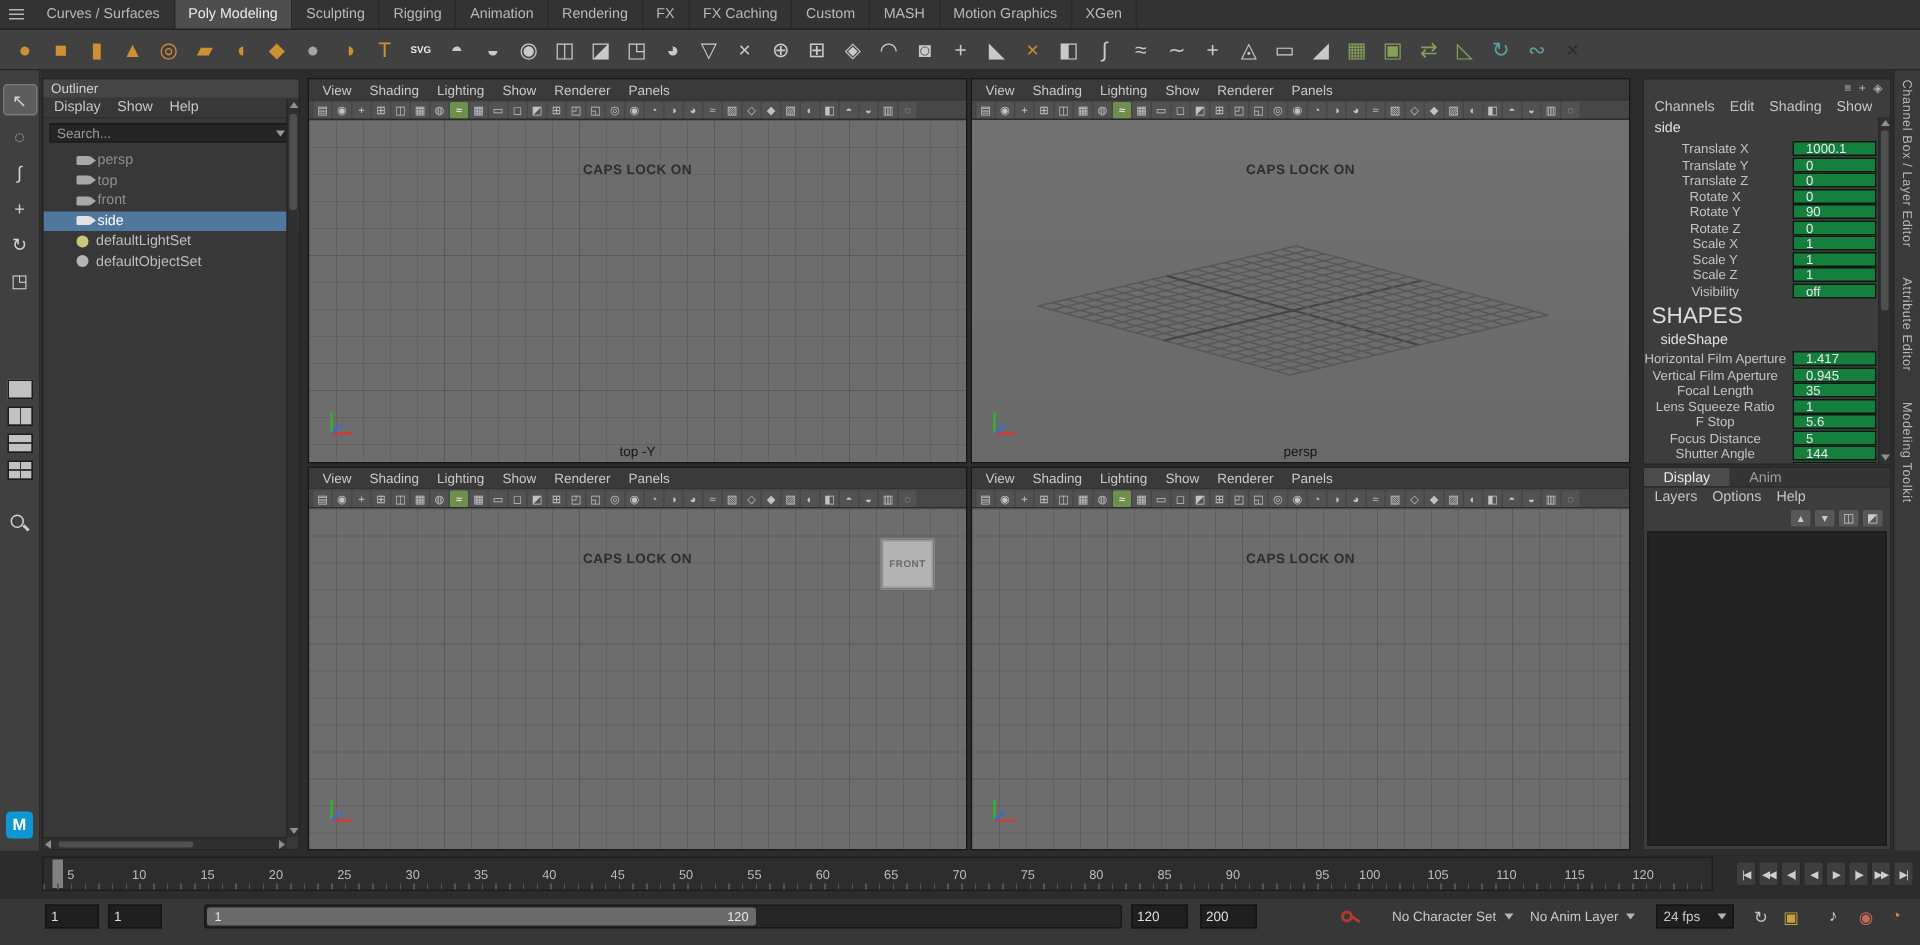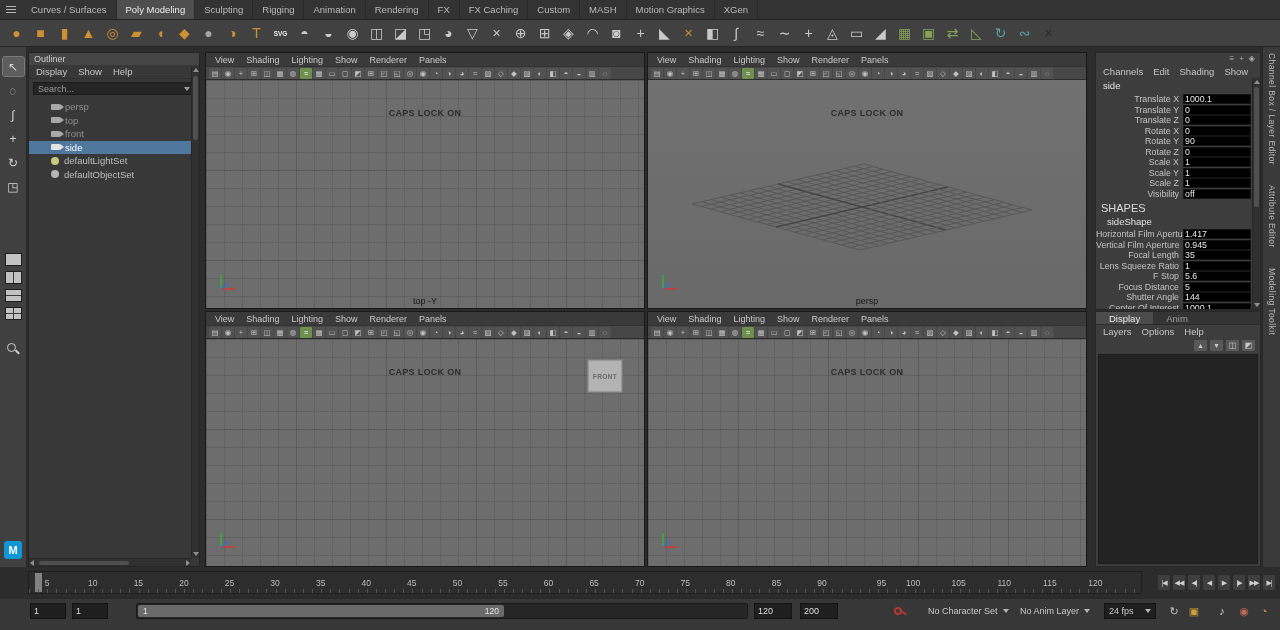"Translate X" .cb-label { text-align: right -> center }
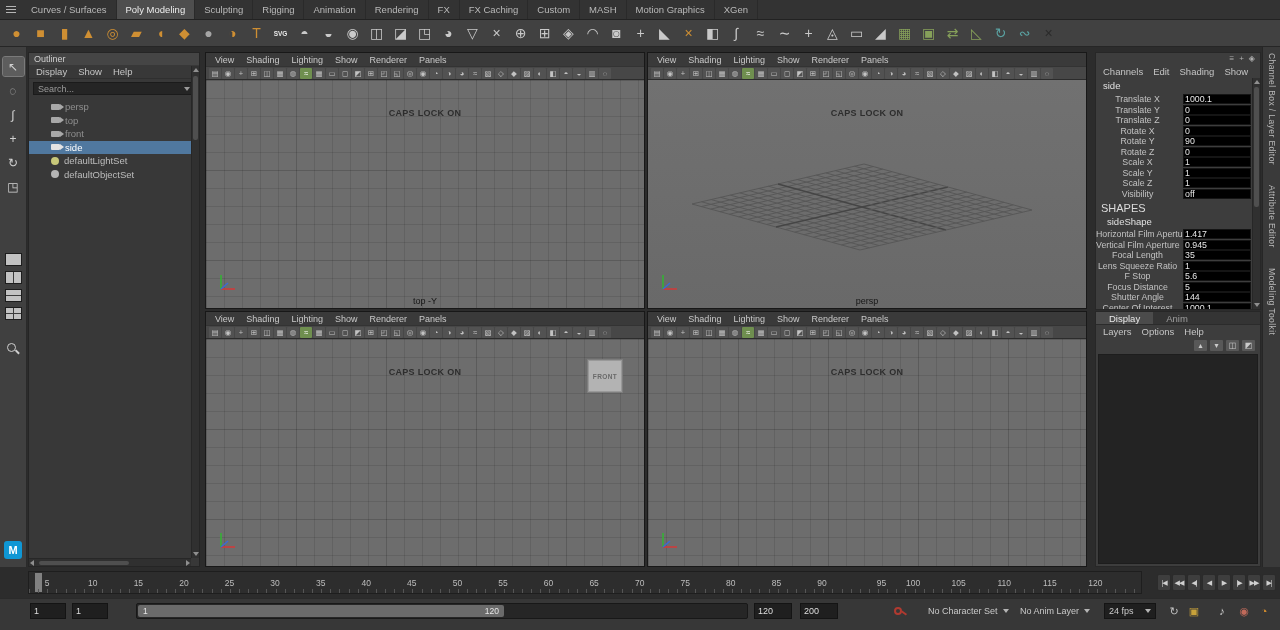"1000.1" .cb-value { background: #000000 -> #15803d; padding: 0 1px -> 0 8px; width: 68px -> 56px }
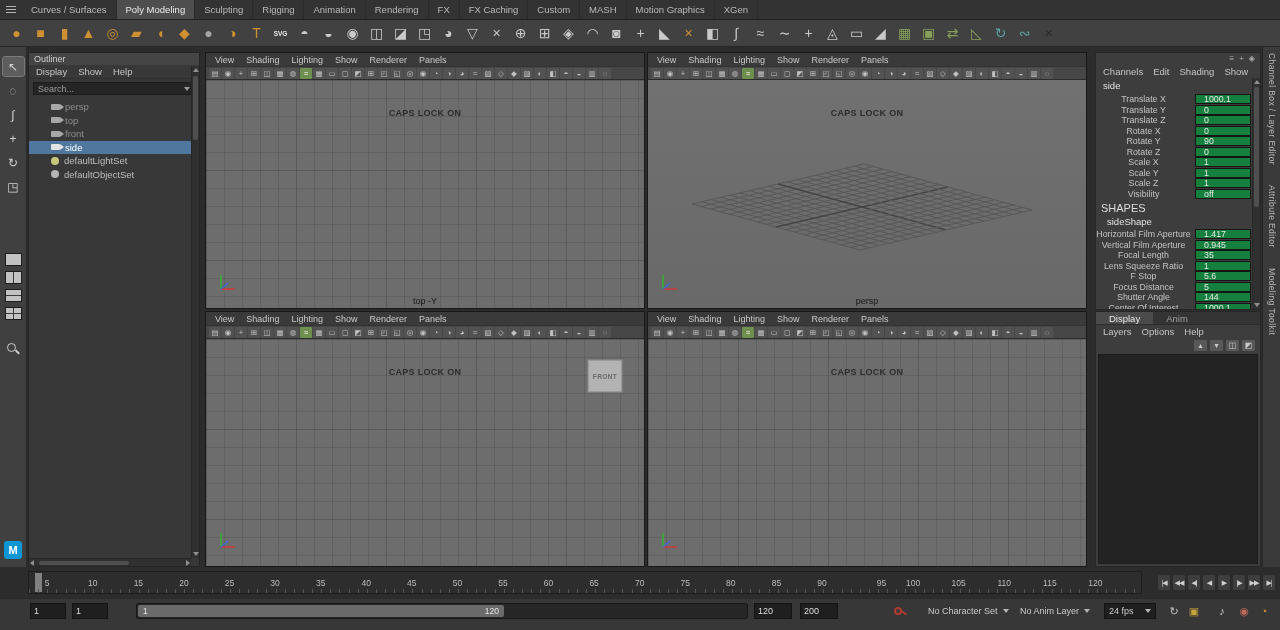"SHAPES" .cb-section { font-size: 11px -> 15px }
